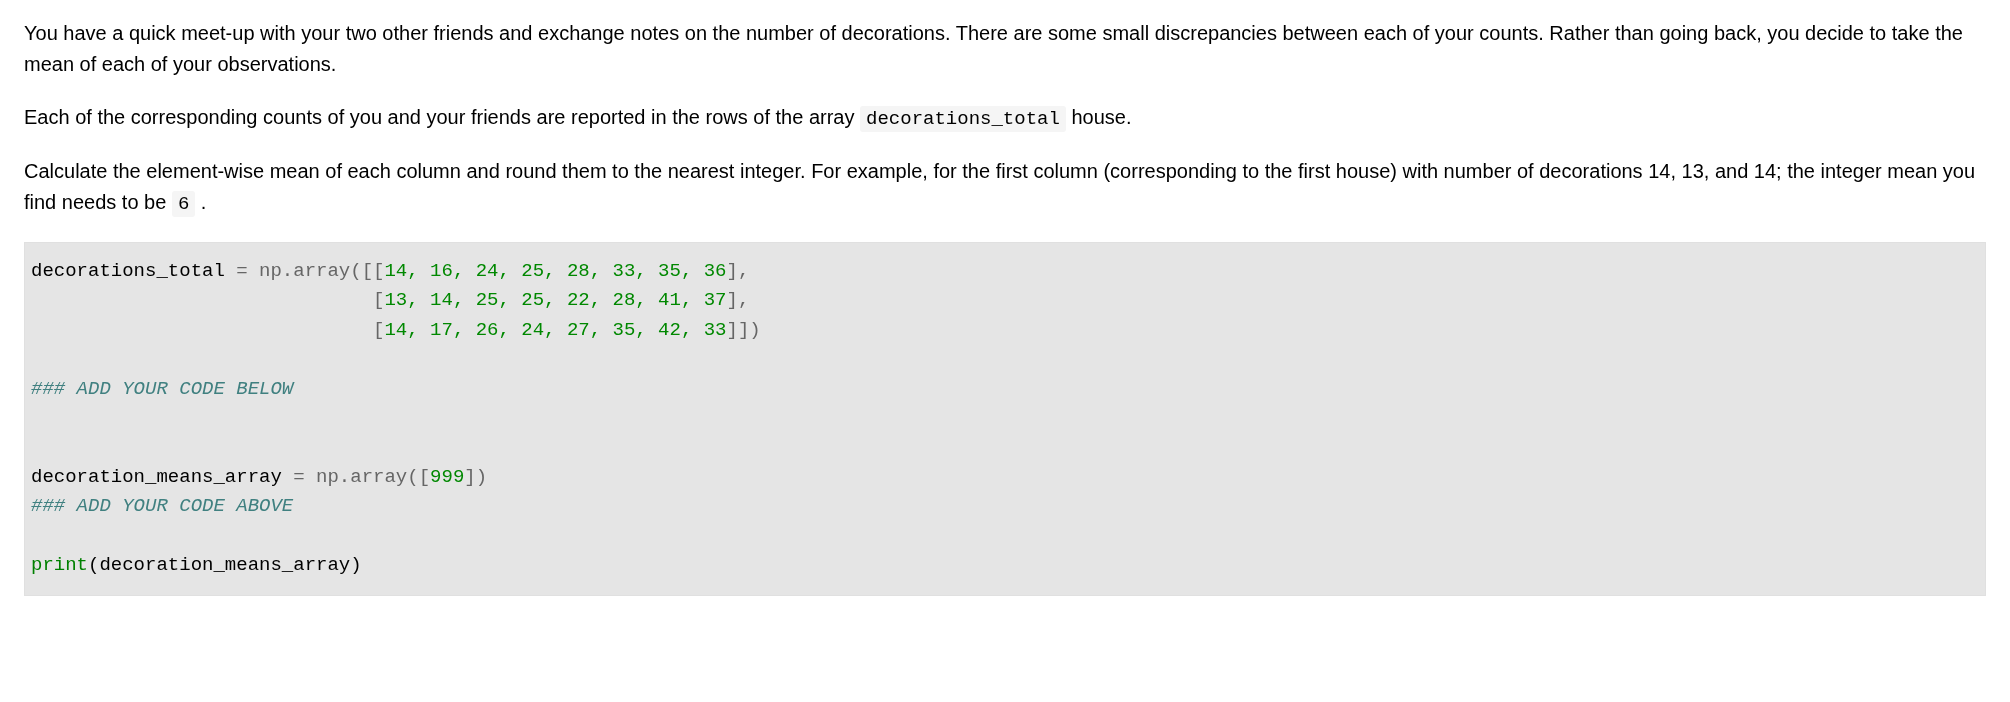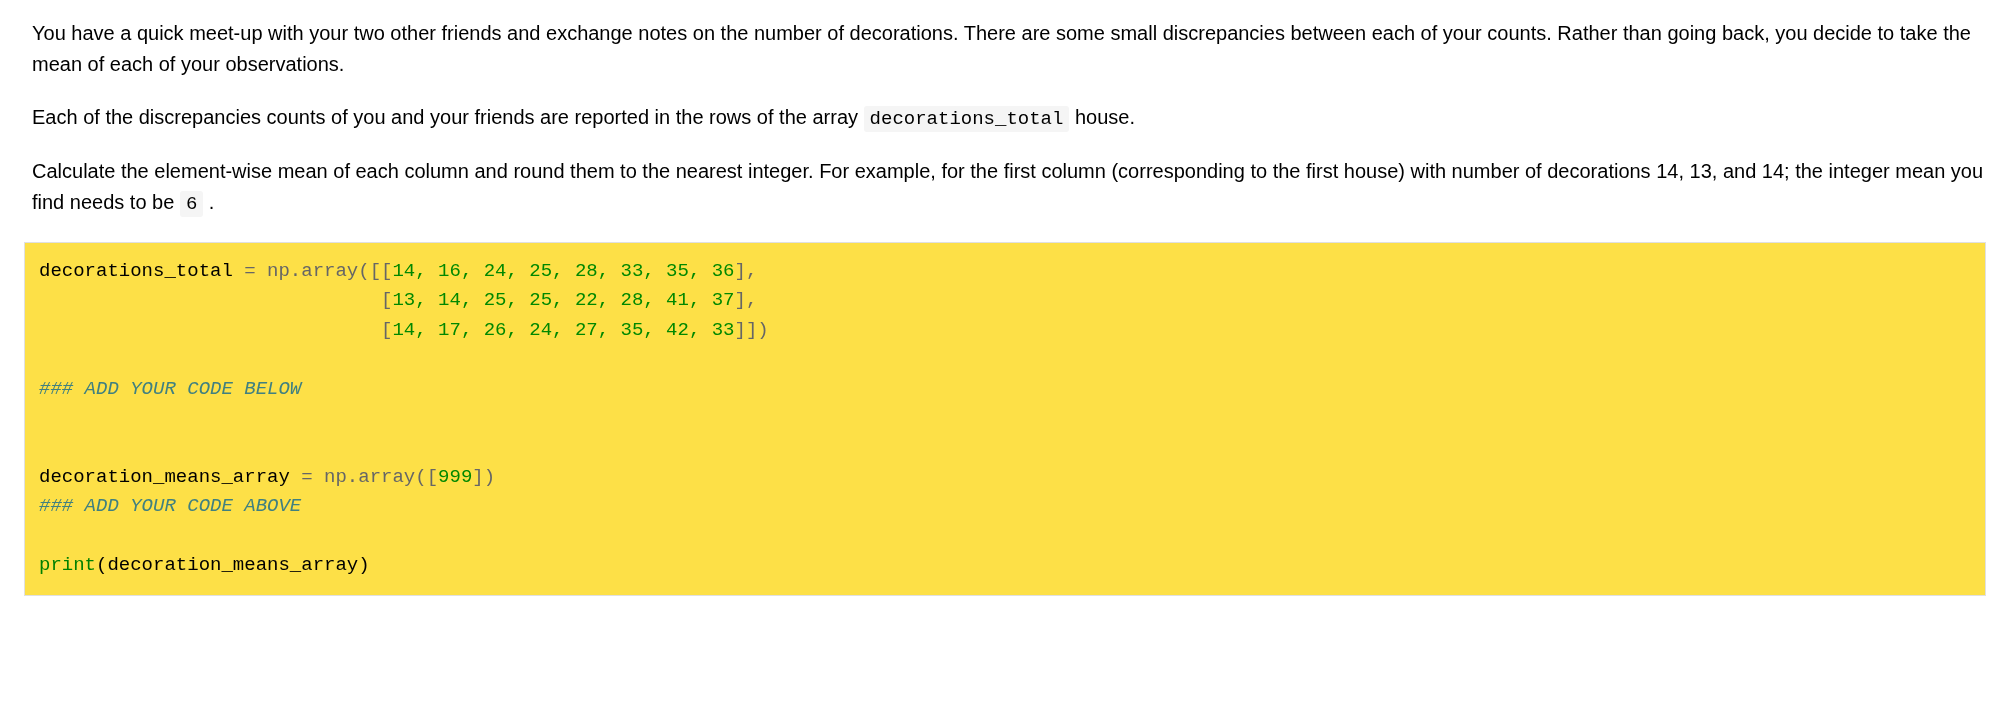"You have a quick meet-up" p { margin-left: 8px -> none }
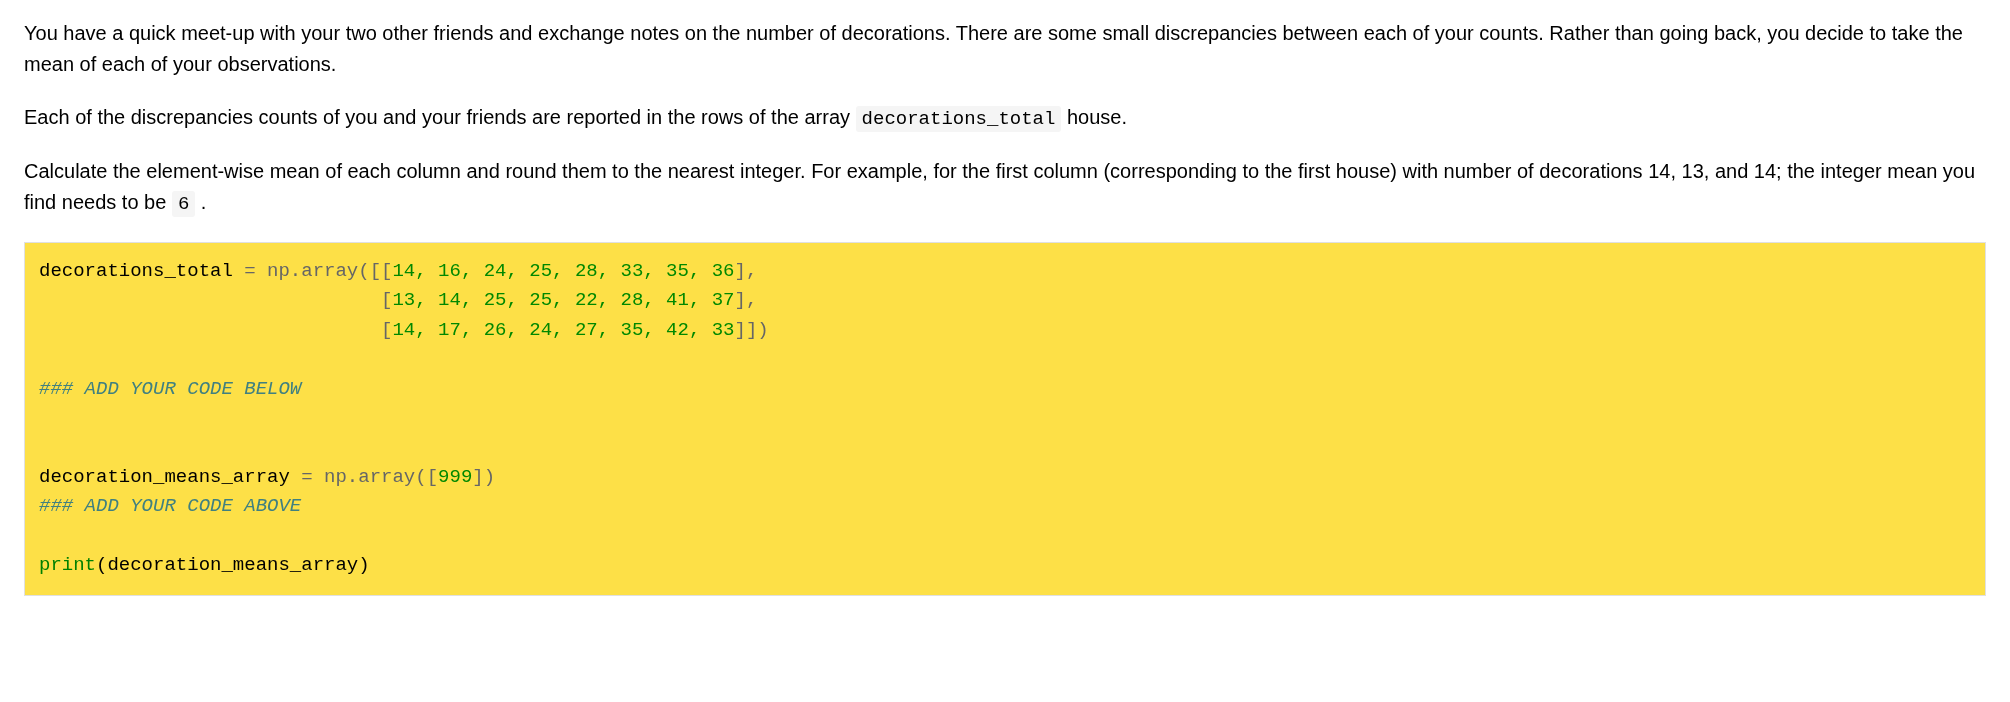"Each of the discrepancies counts" span { text: discrepancies -> corresponding }
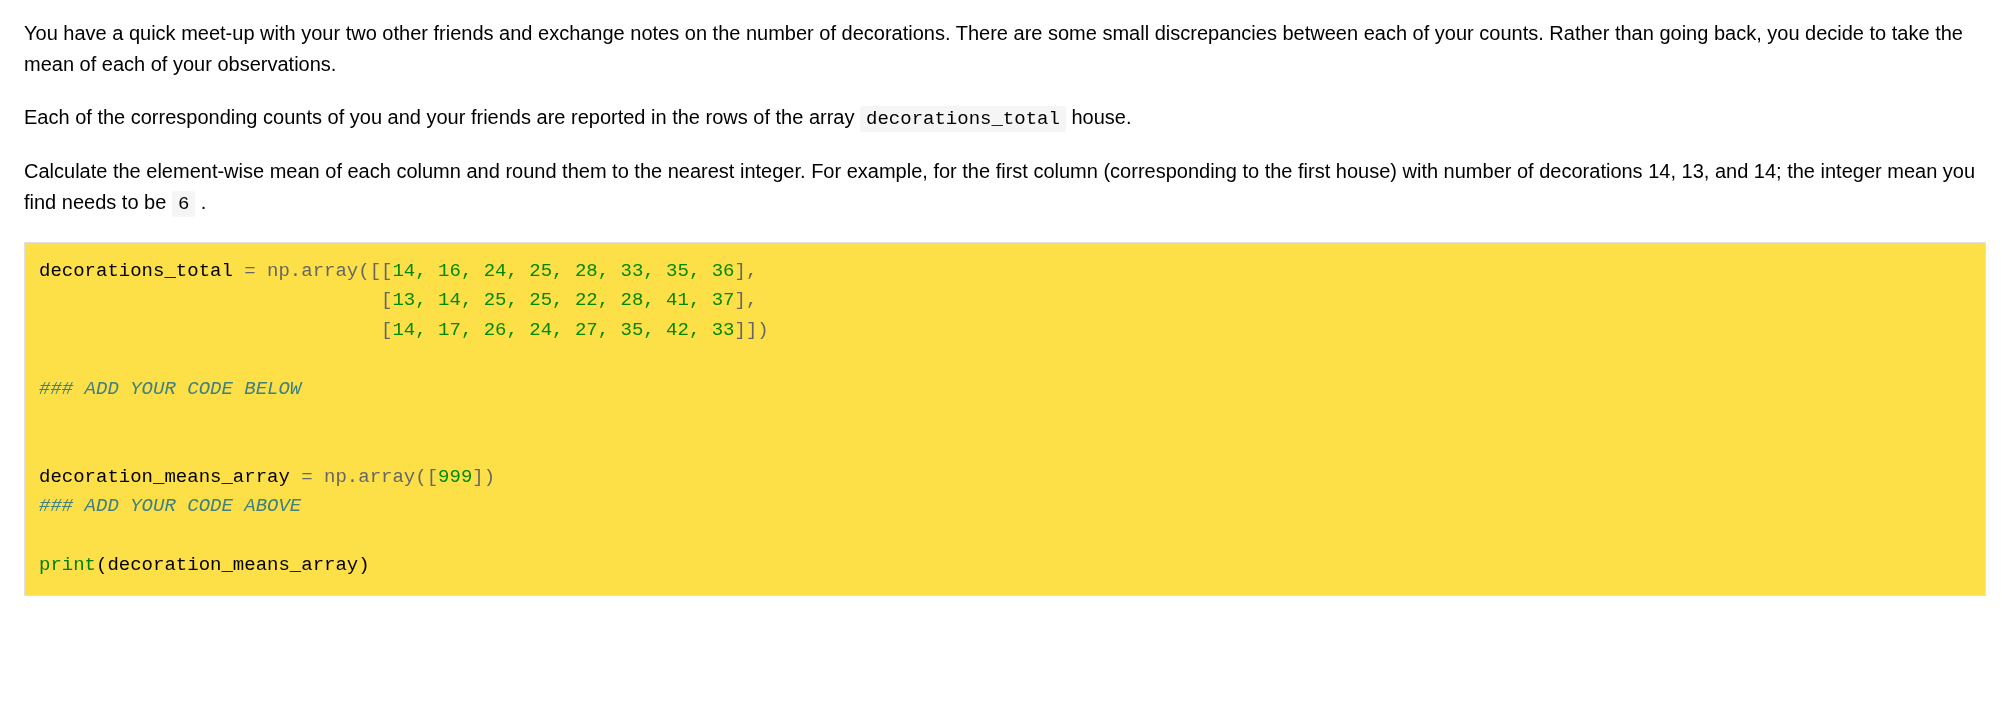"decorations_total = np.array([[14, 16," .code-cell { background: #fde047 -> #e5e5e5; padding: 14px 14px -> 14px 6px }
